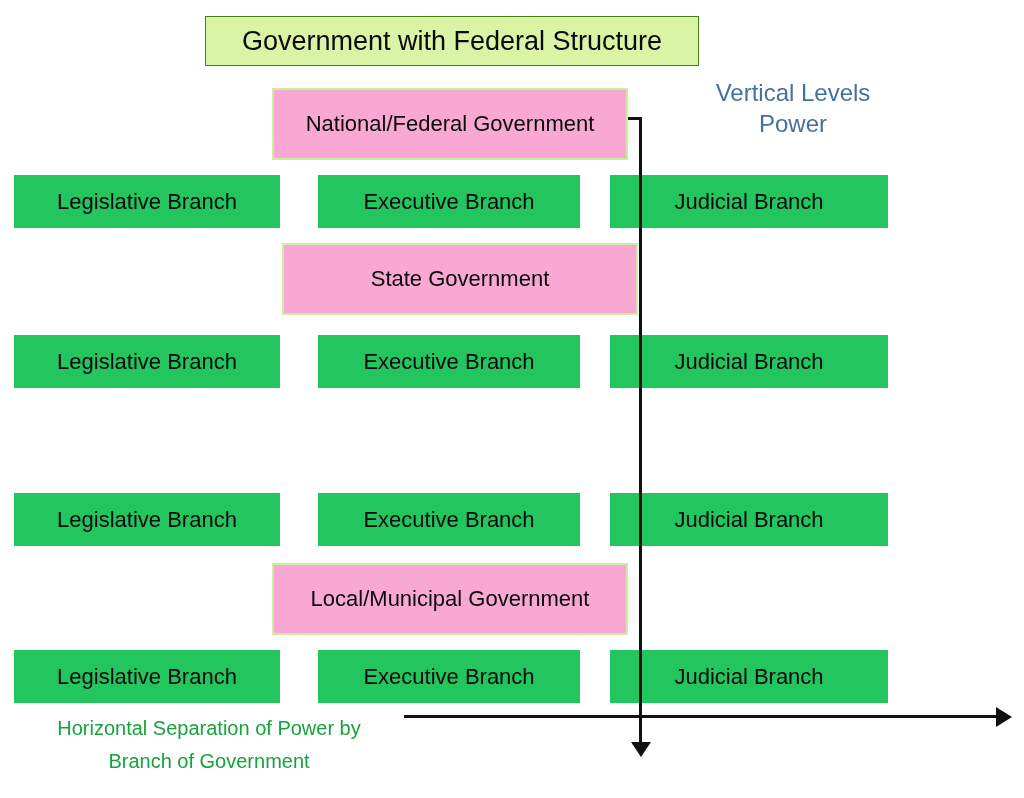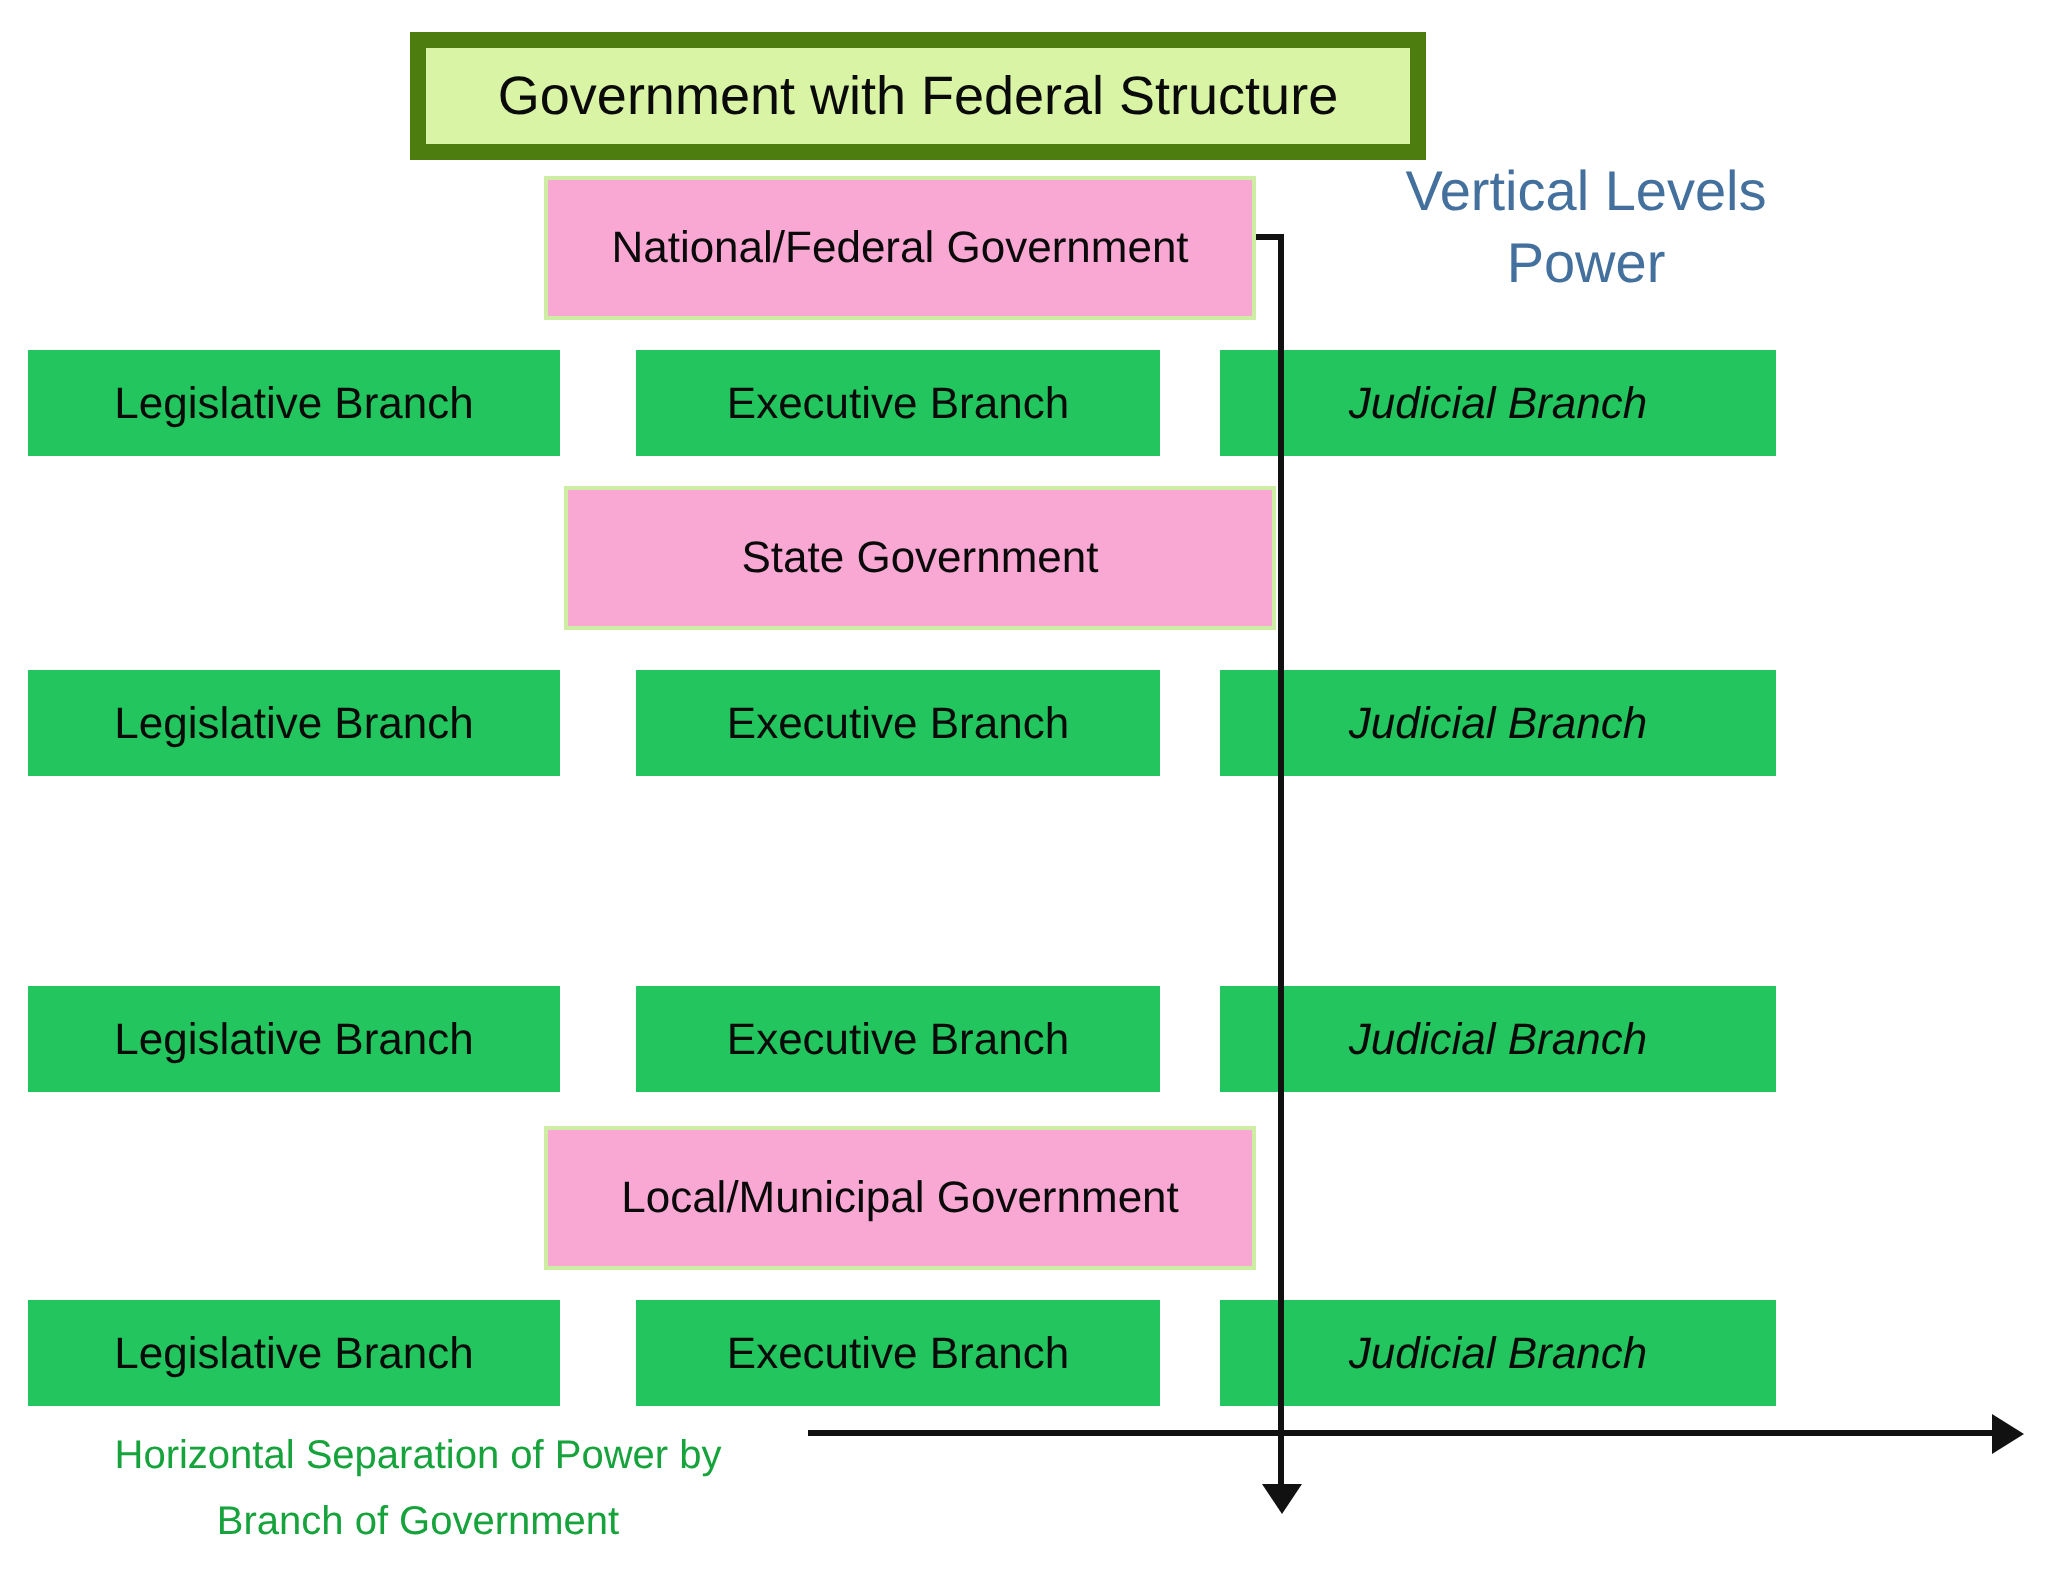"Government with Federal Structure" .title-box { border: 8px solid #4d7c0f -> 1px solid #4d7c0f }
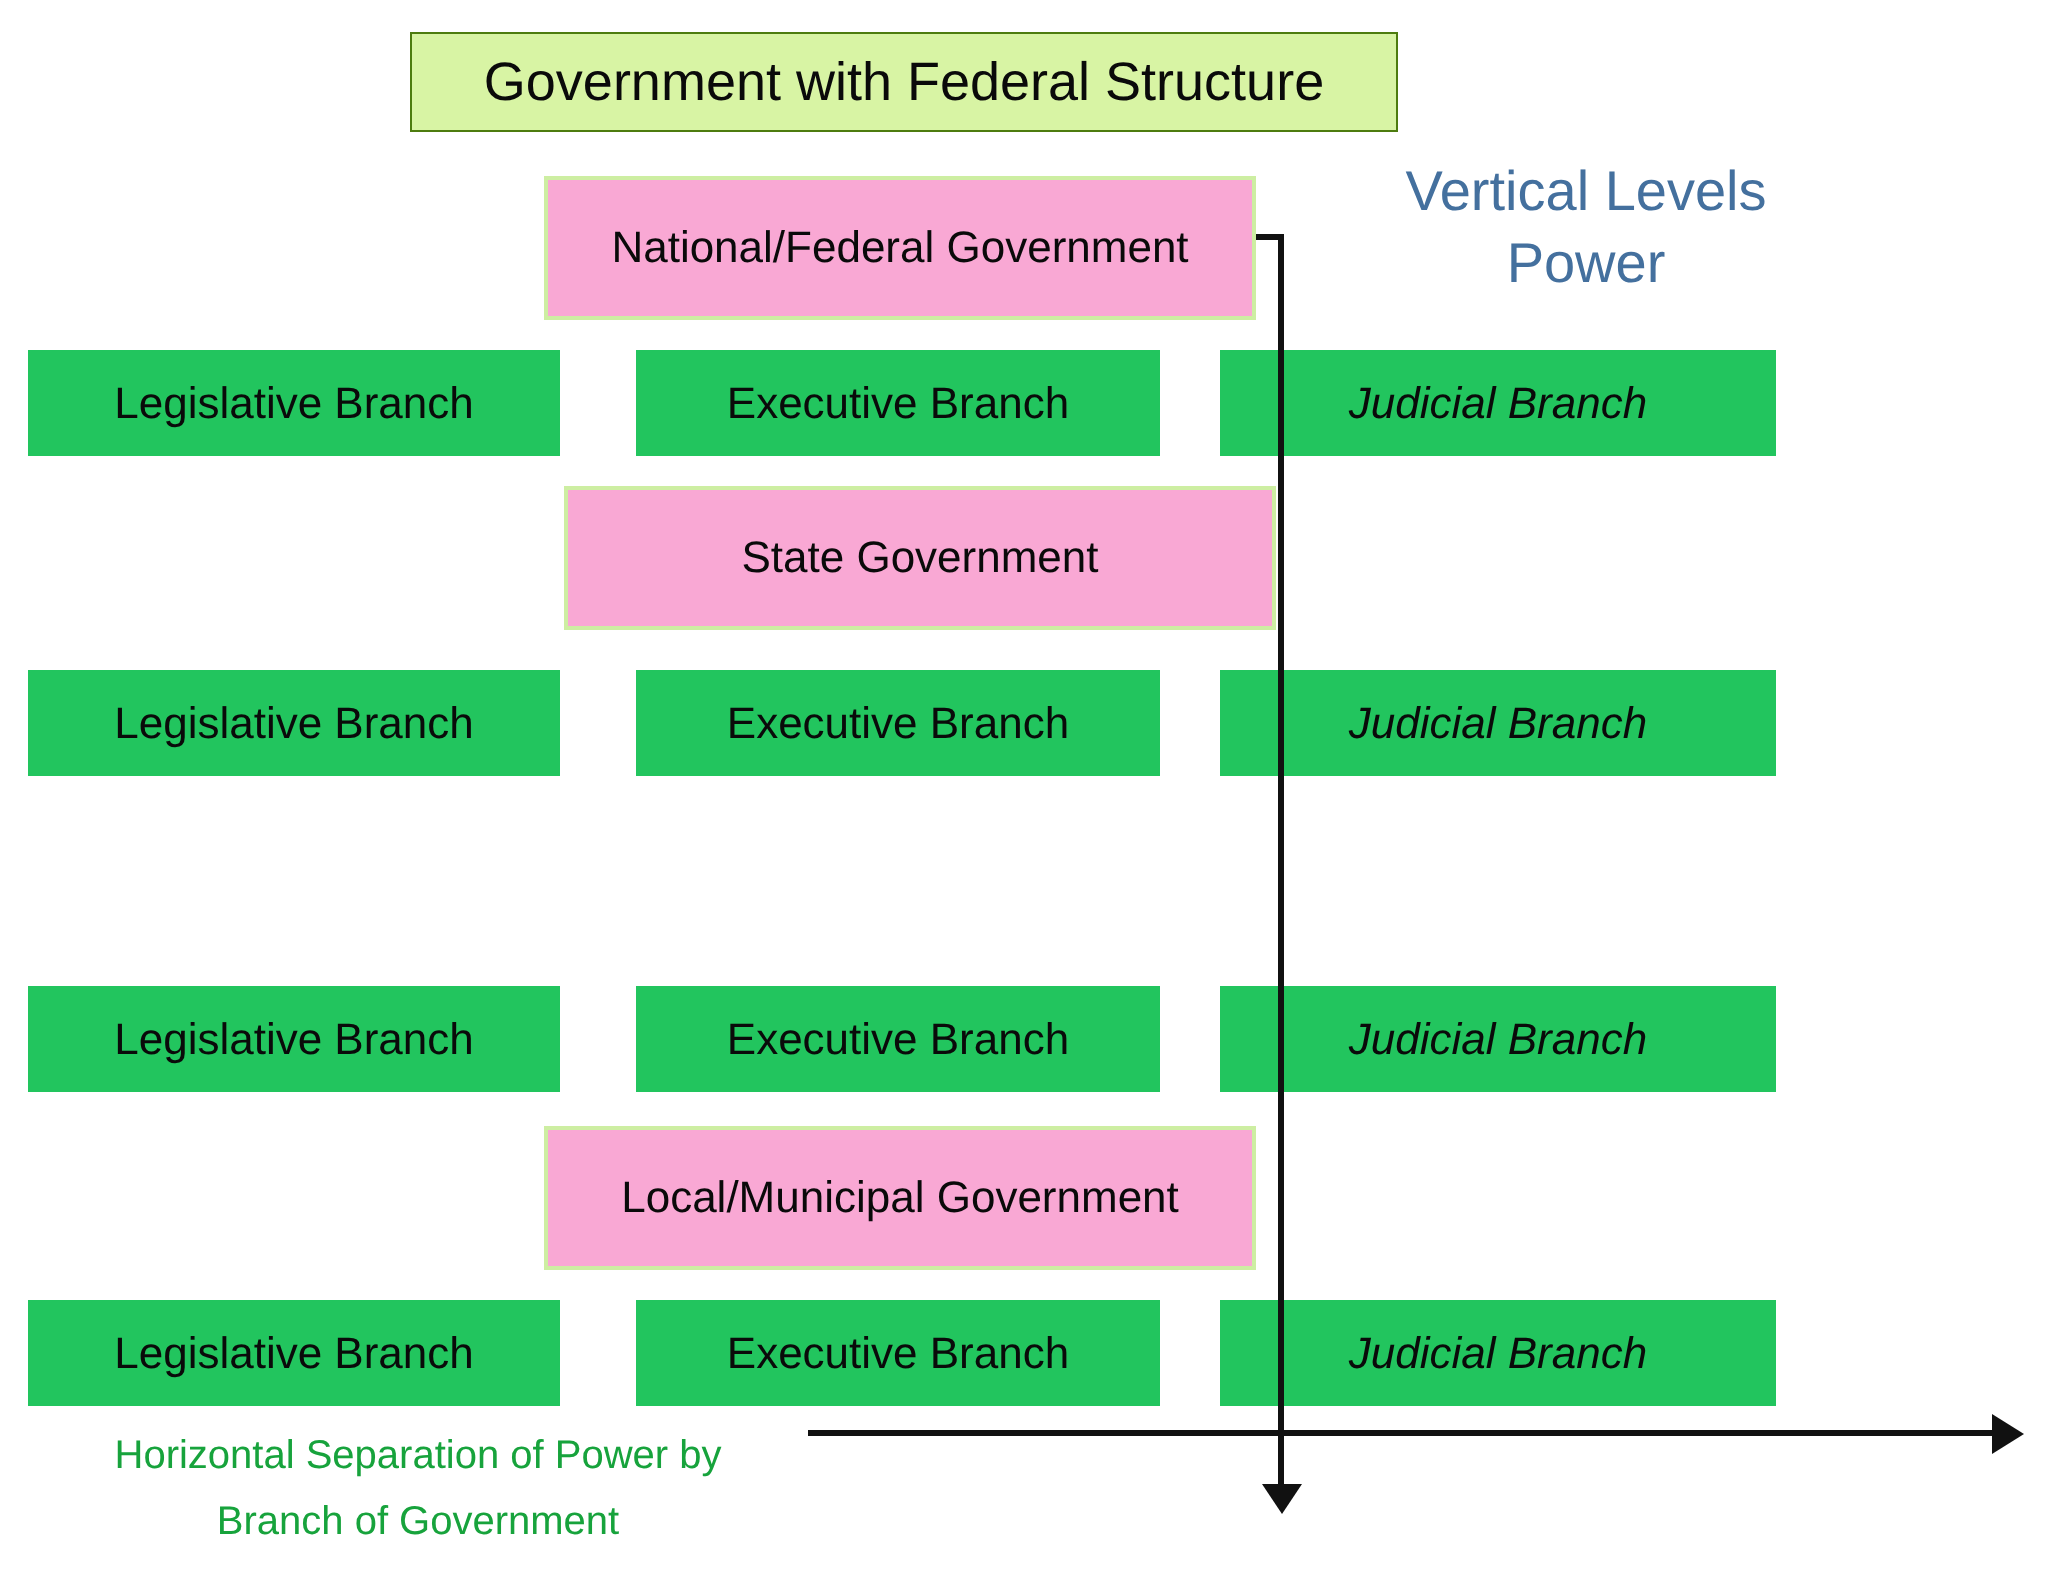"Vertical Levels" .vertical-label { font-size: 28px -> 24px }
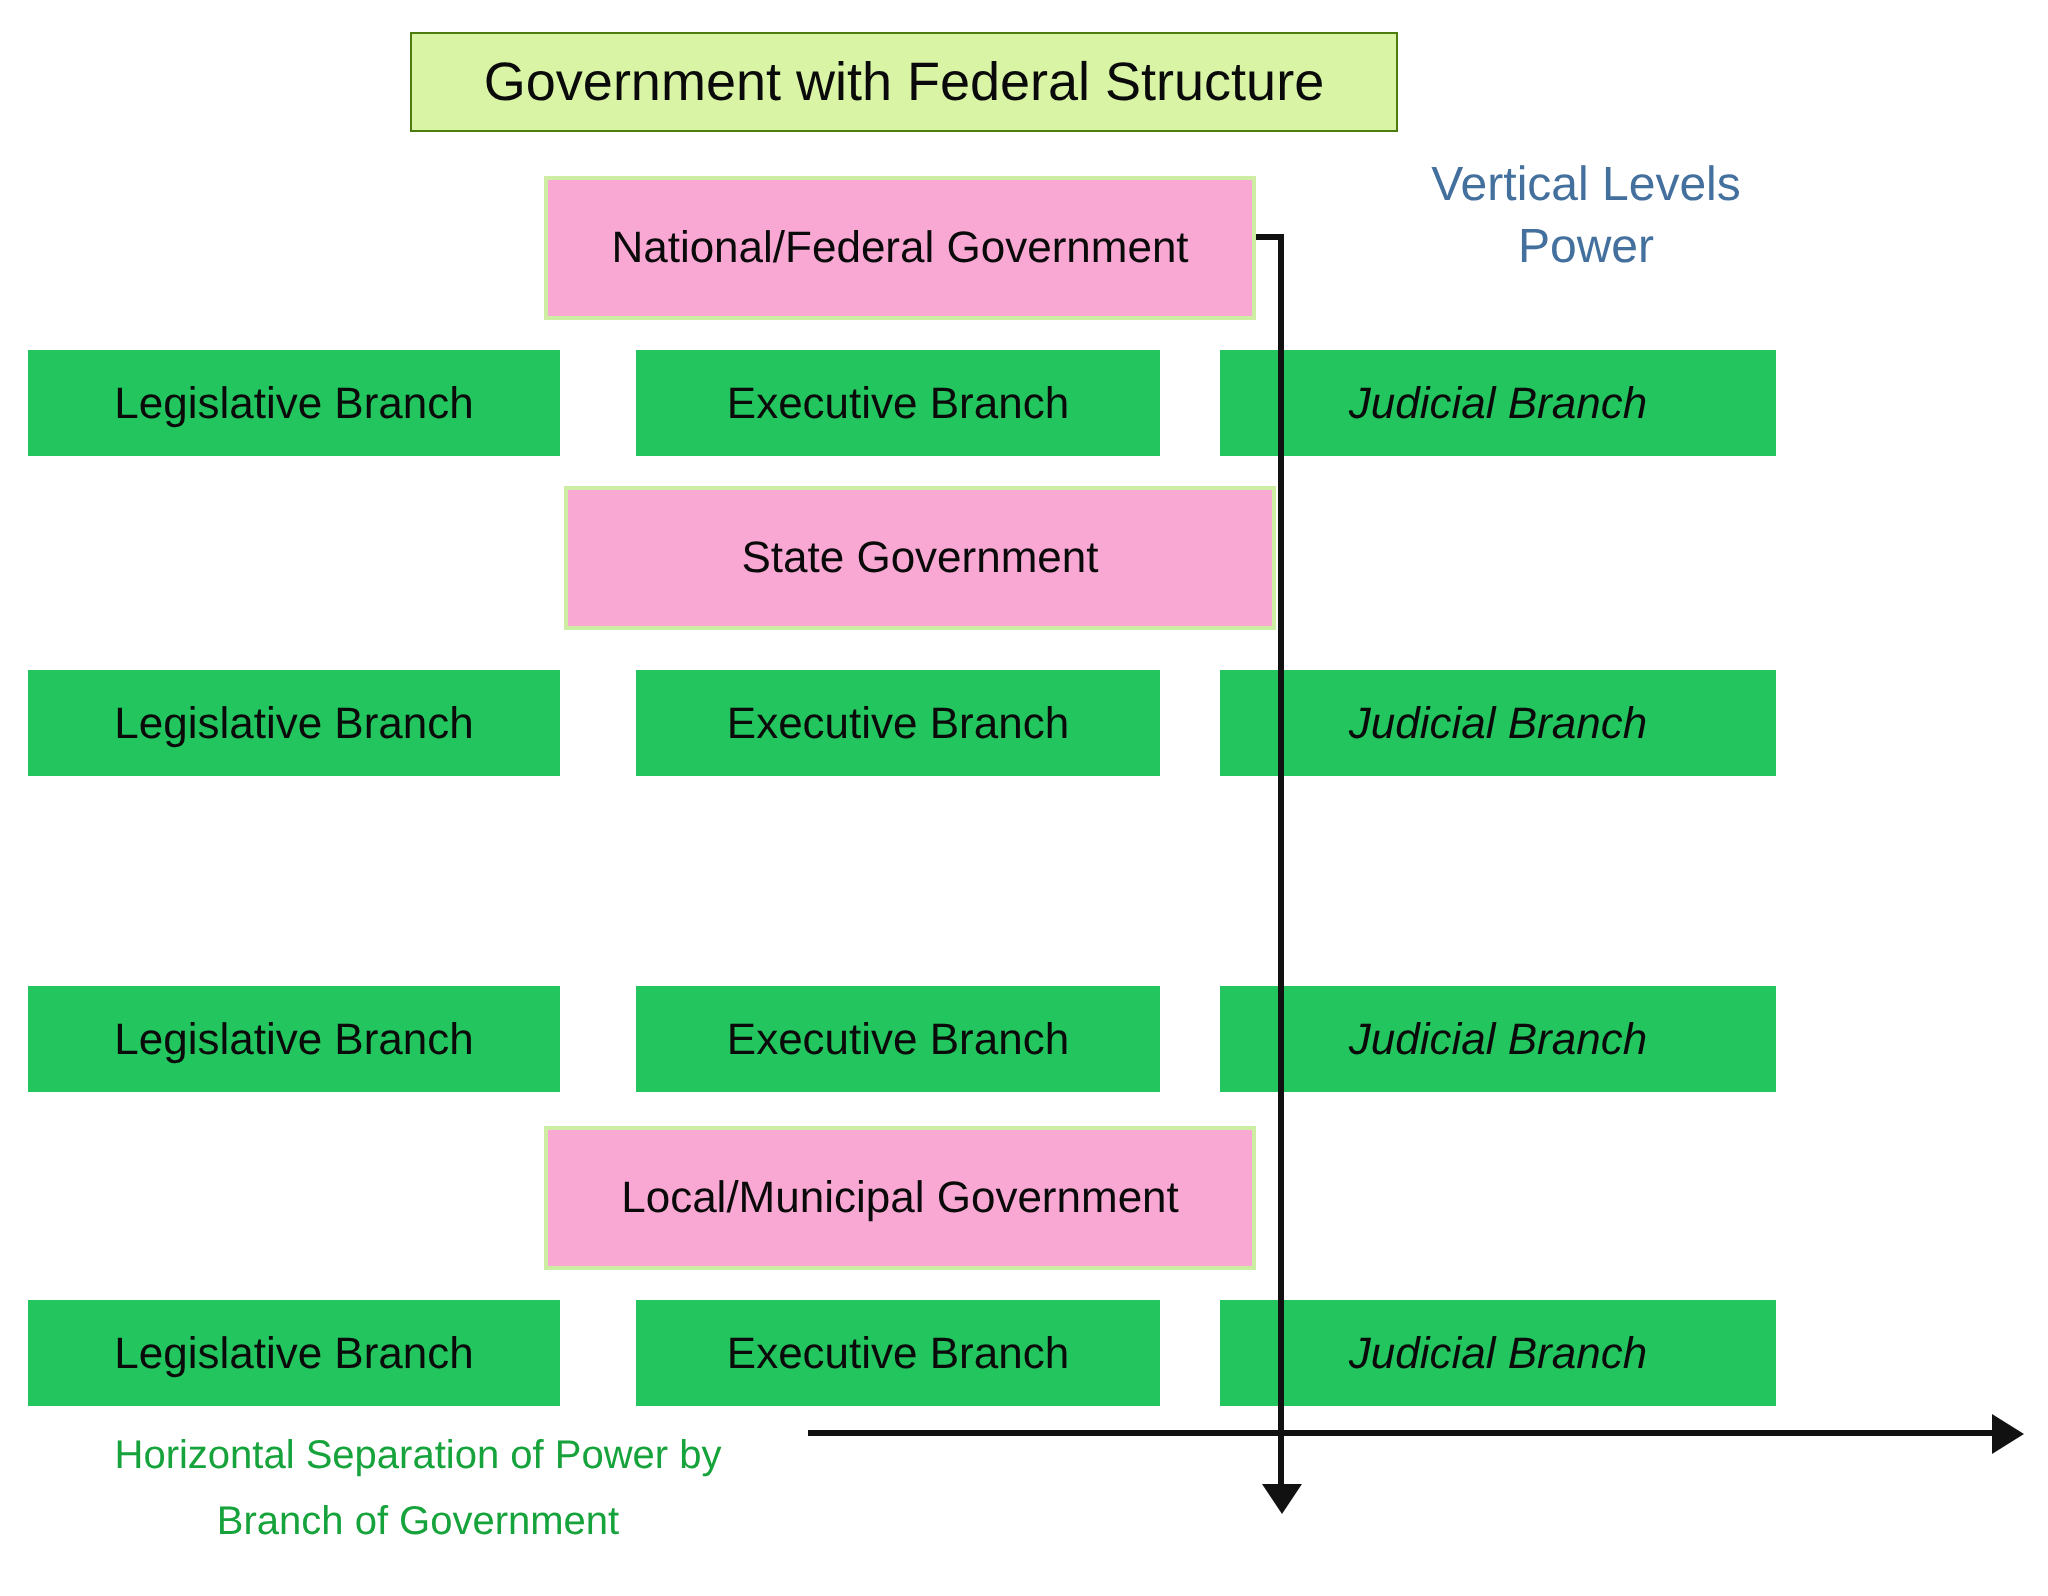"Judicial Branch" .col-judicial { font-style: italic -> none }
